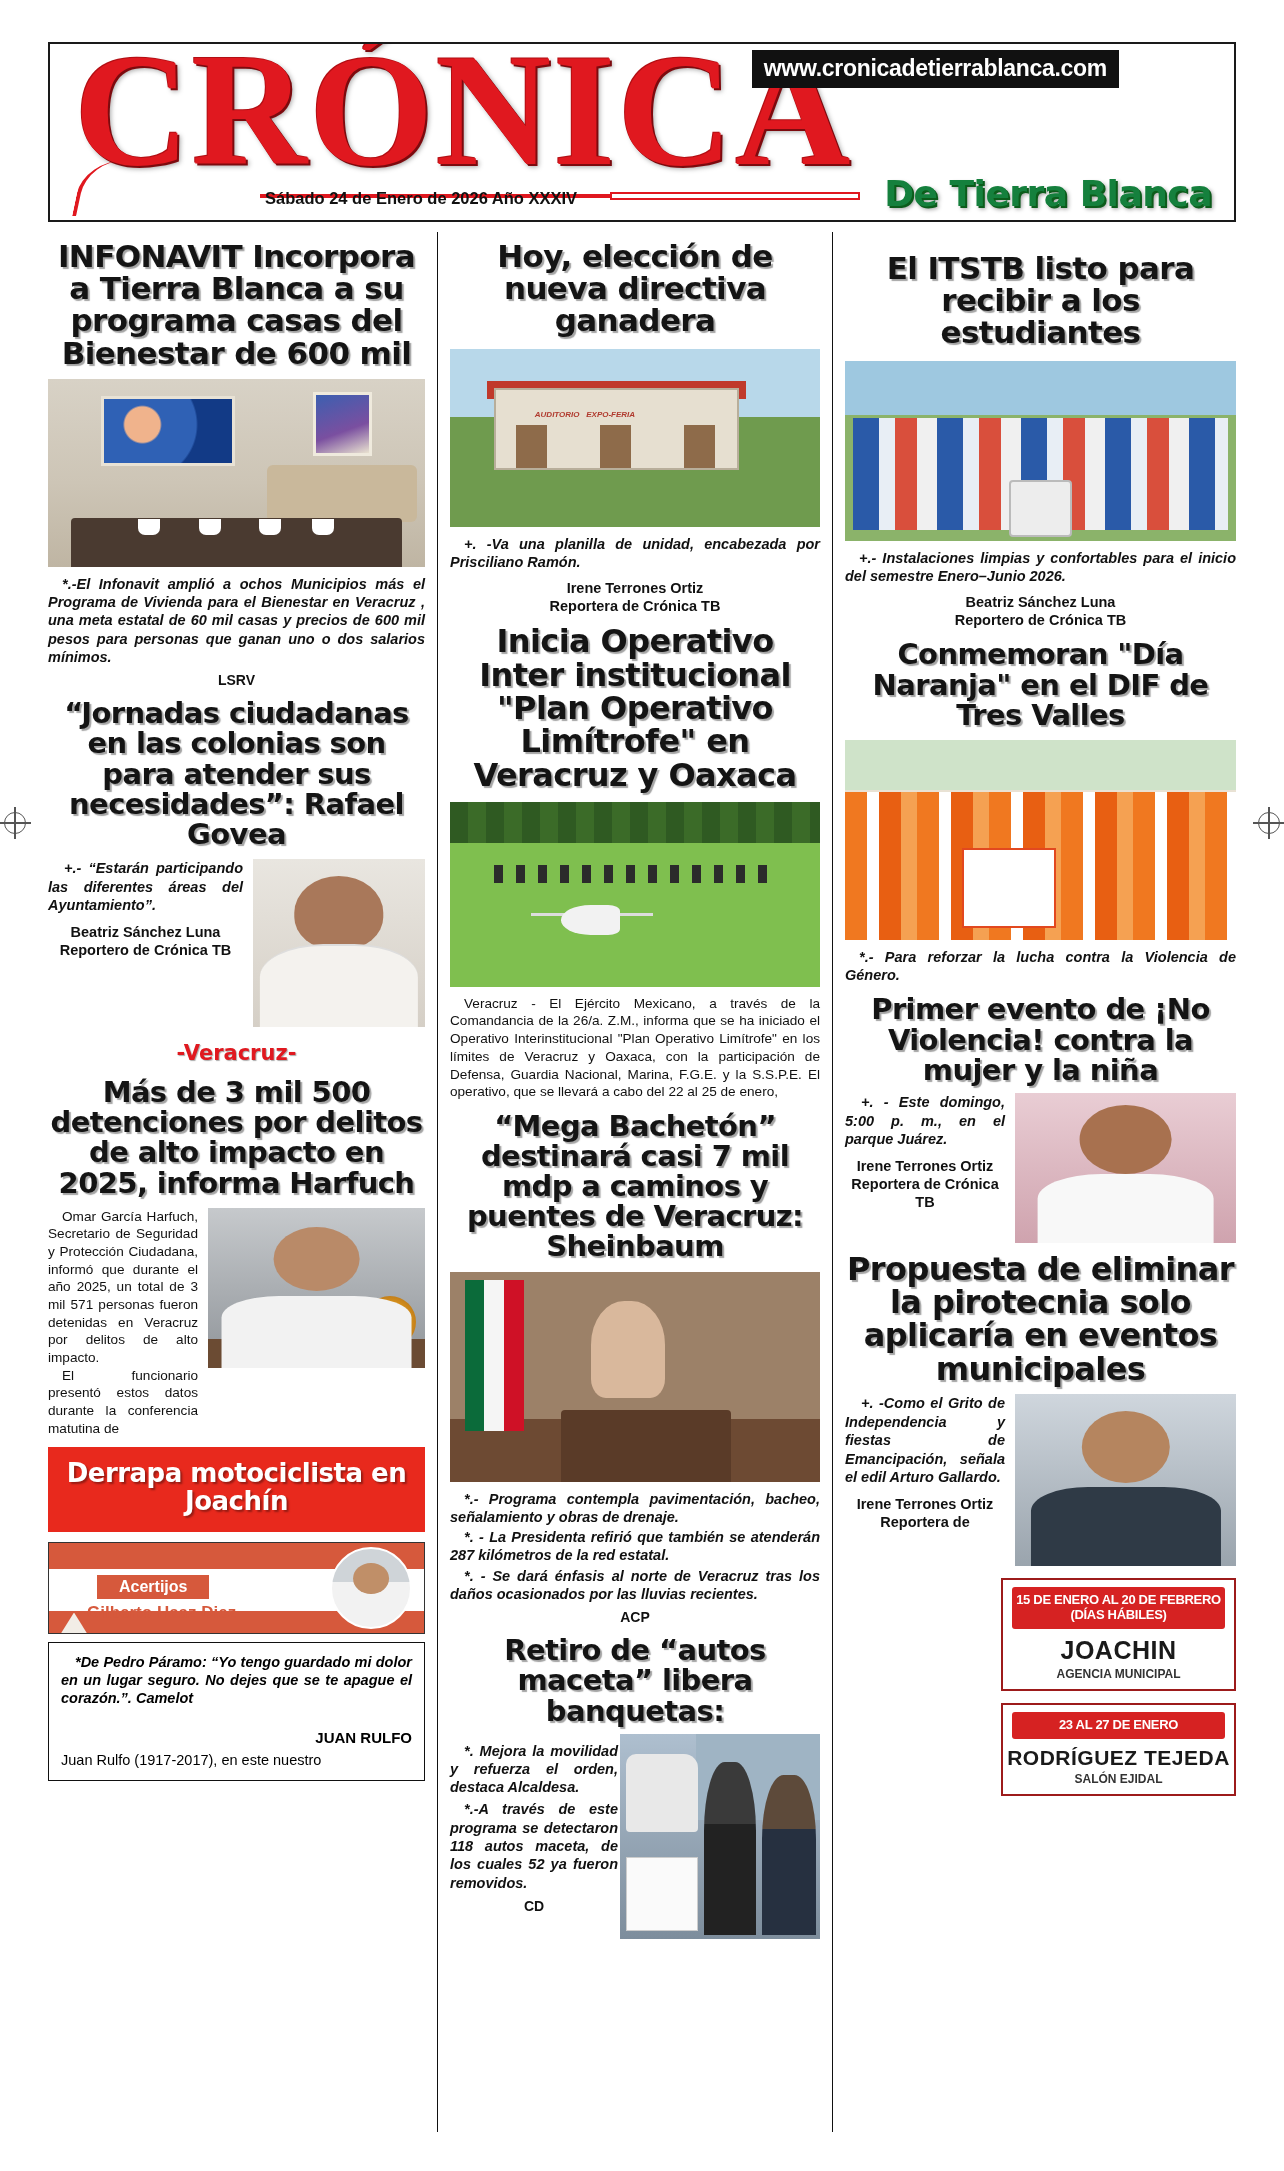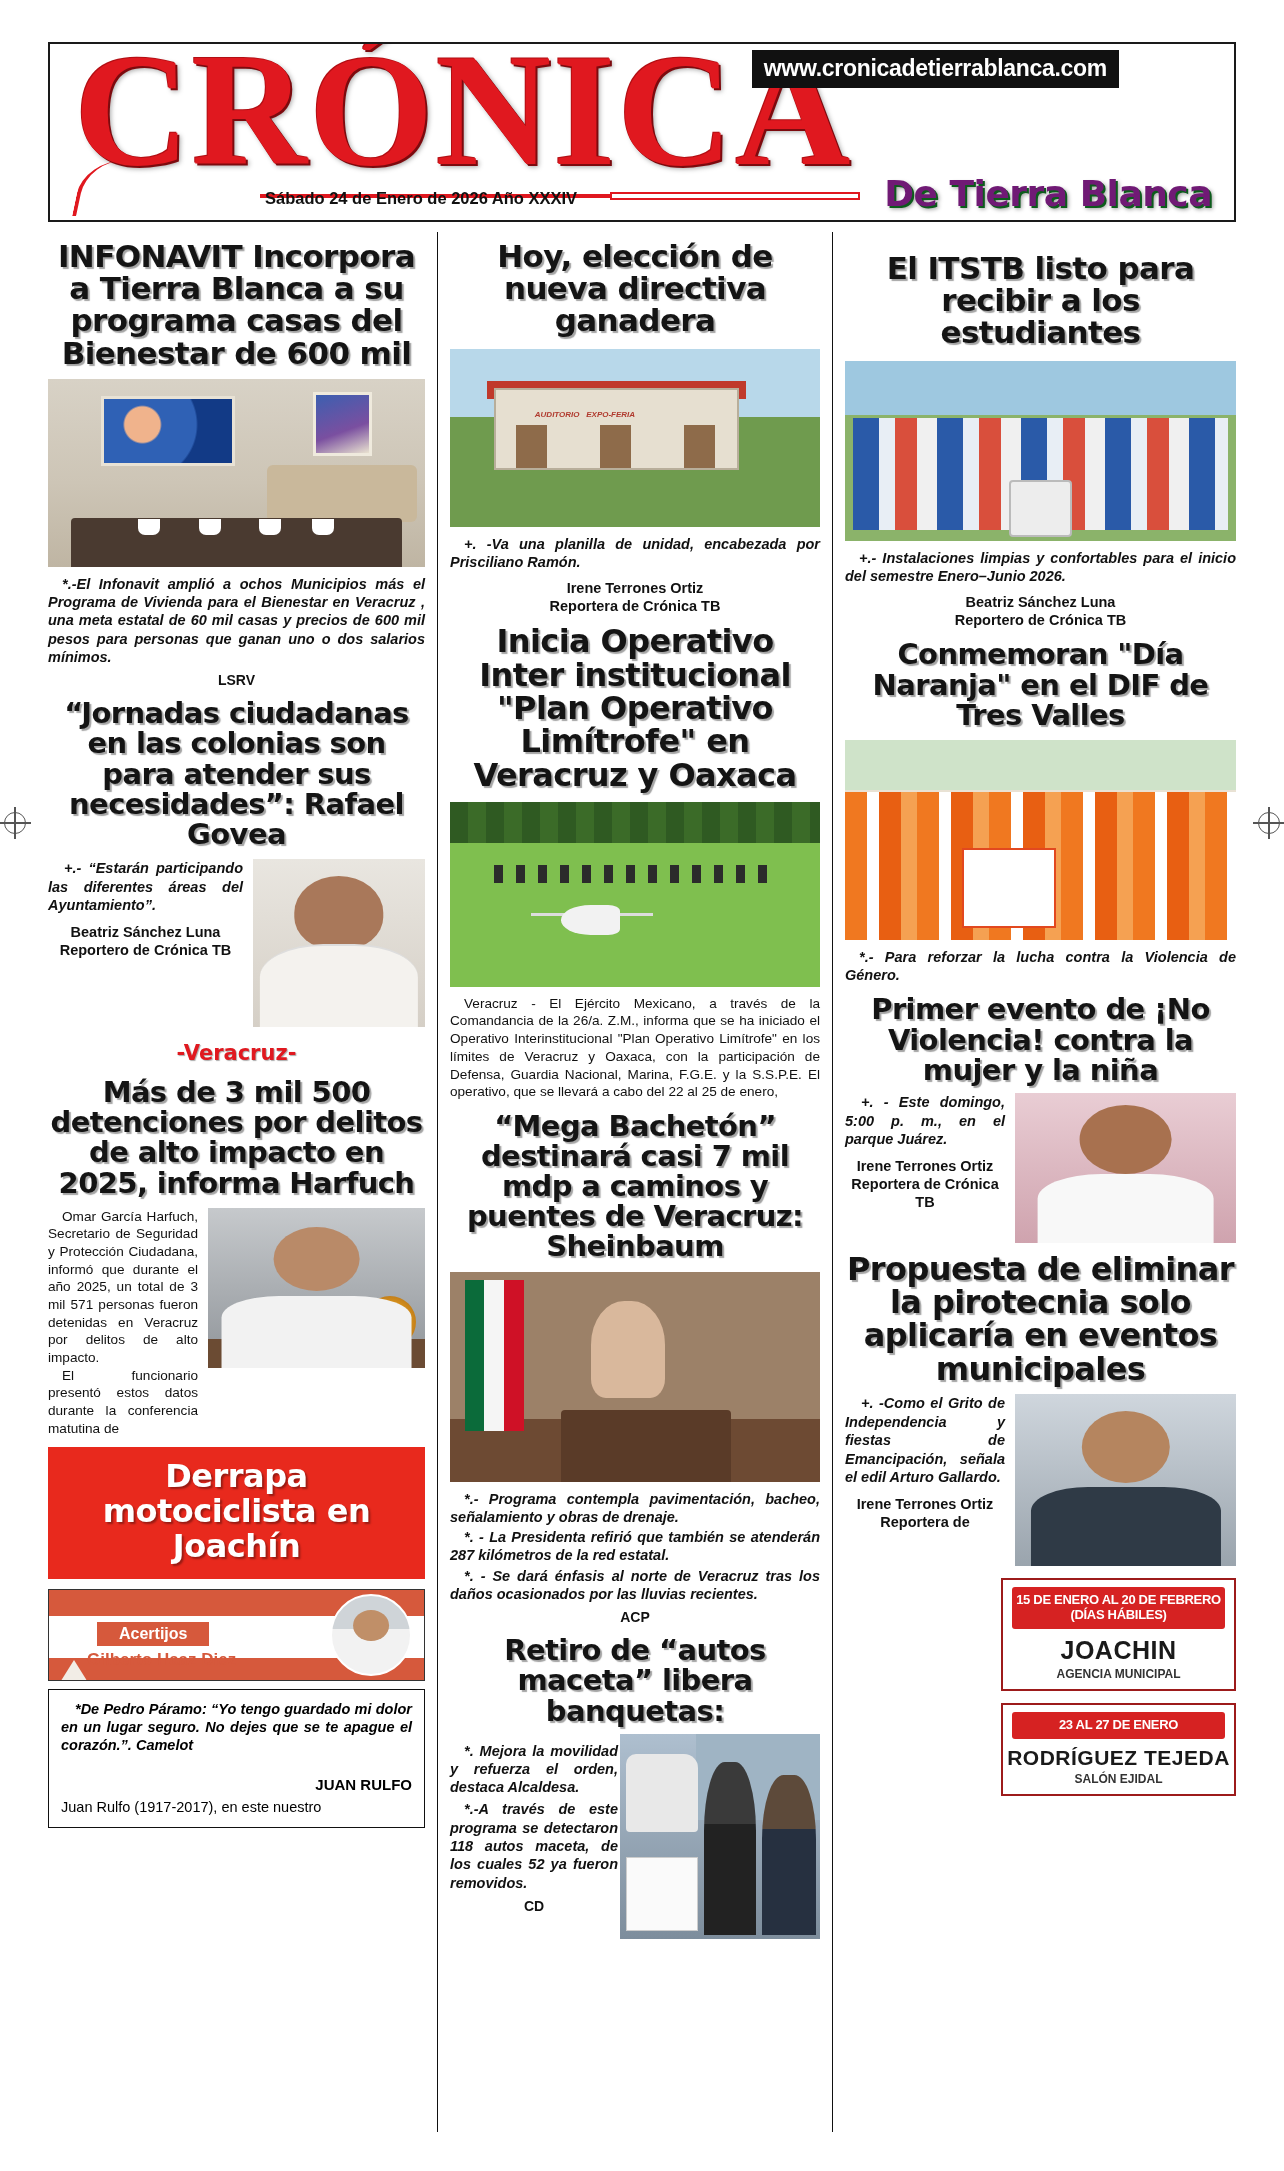"De Tierra Blanca" .tierrablanca { color: #701a75 -> #15803d }
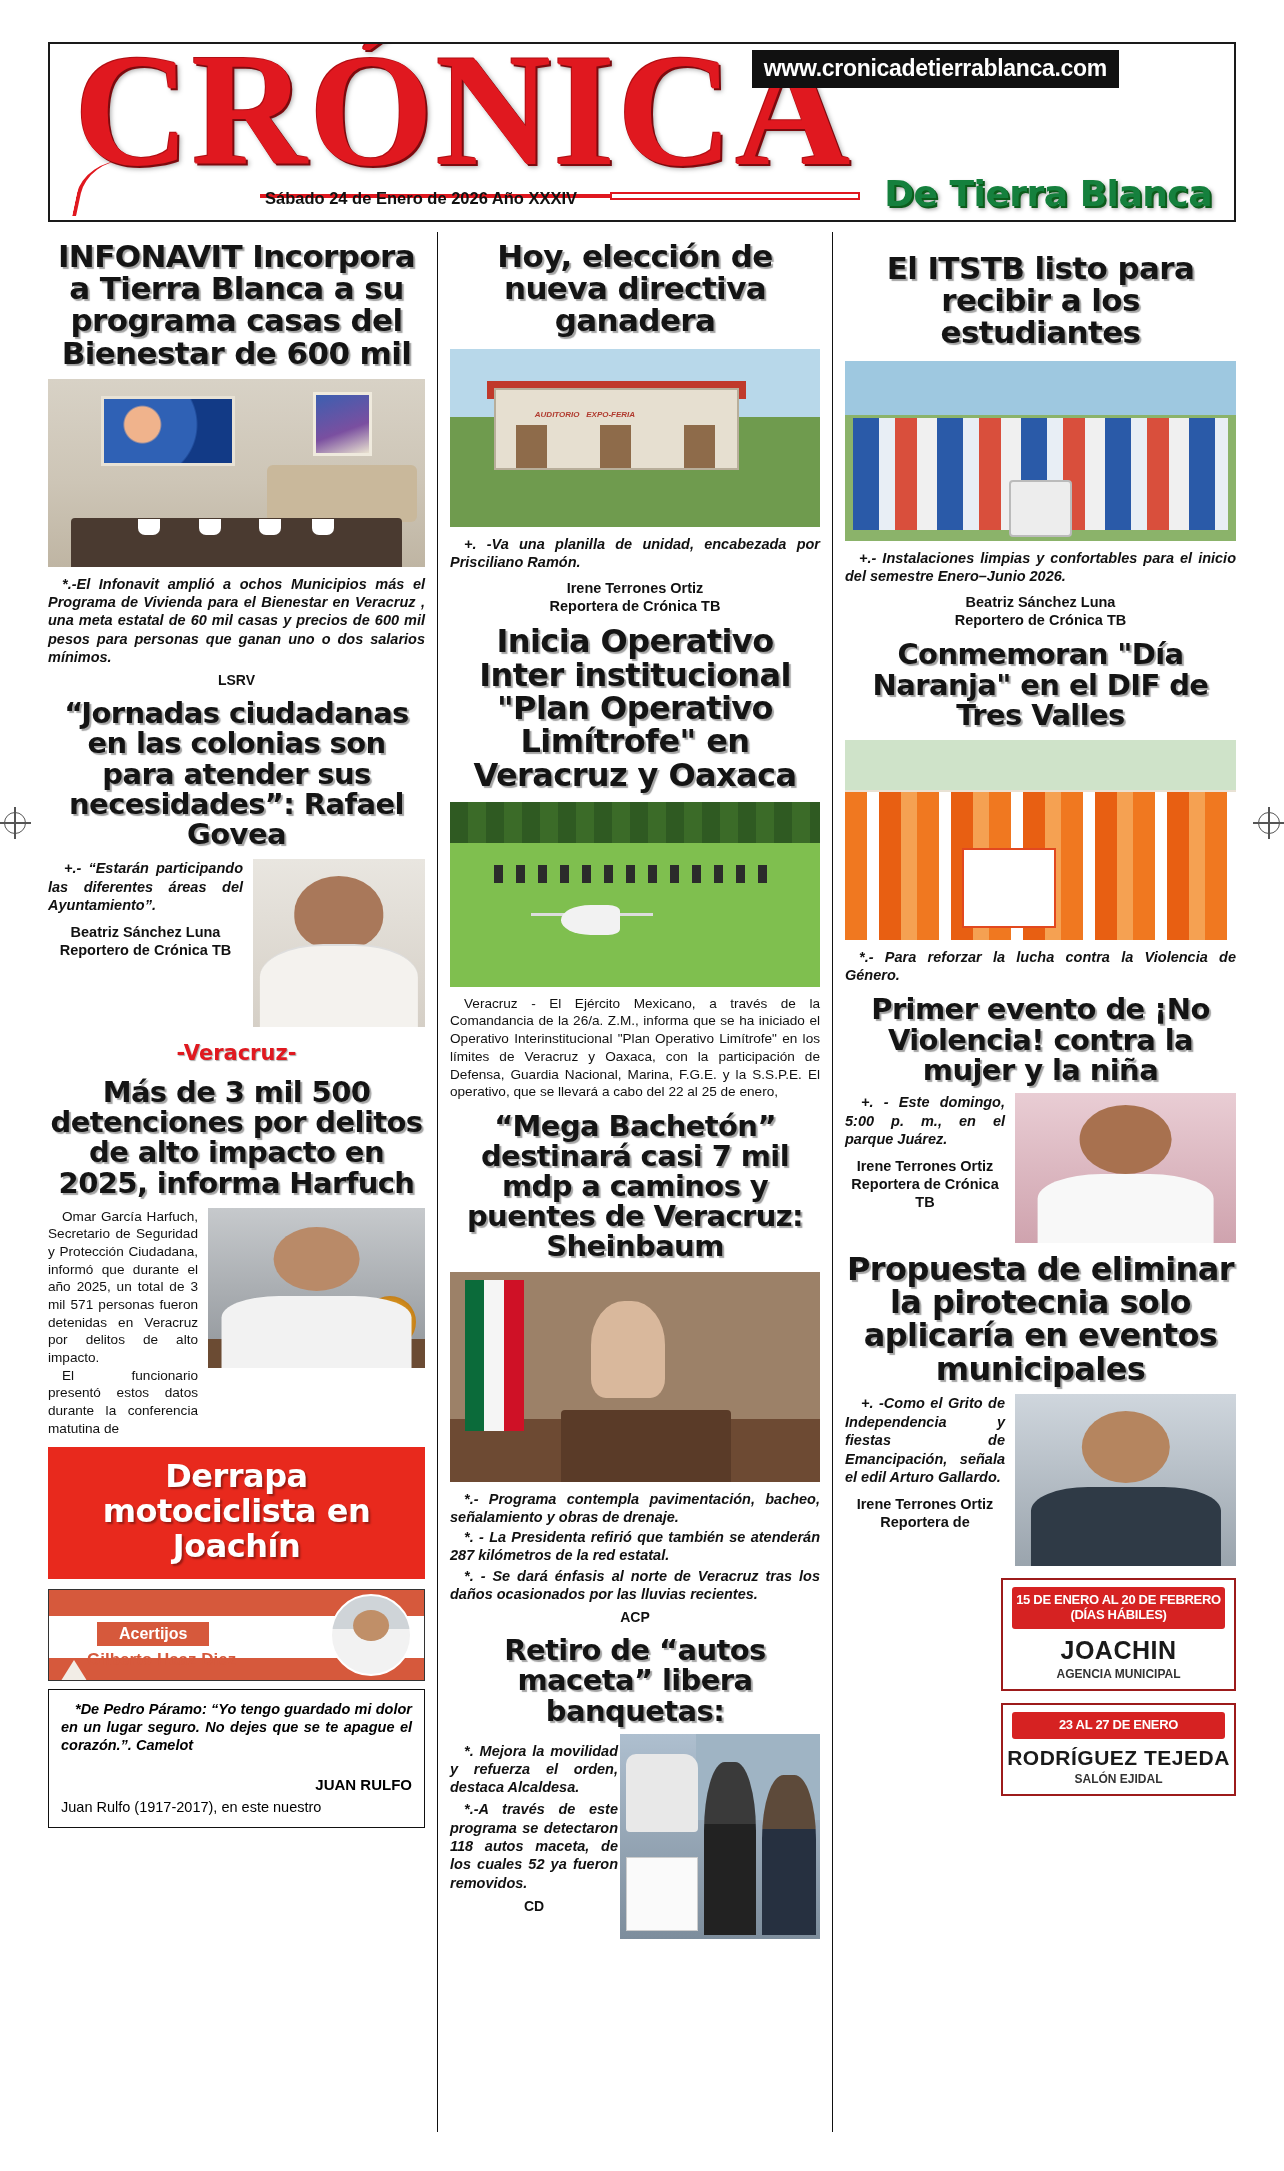"Derrapa motociclista en Joachín" .redbox .t { font-size: 32px -> 26px }
